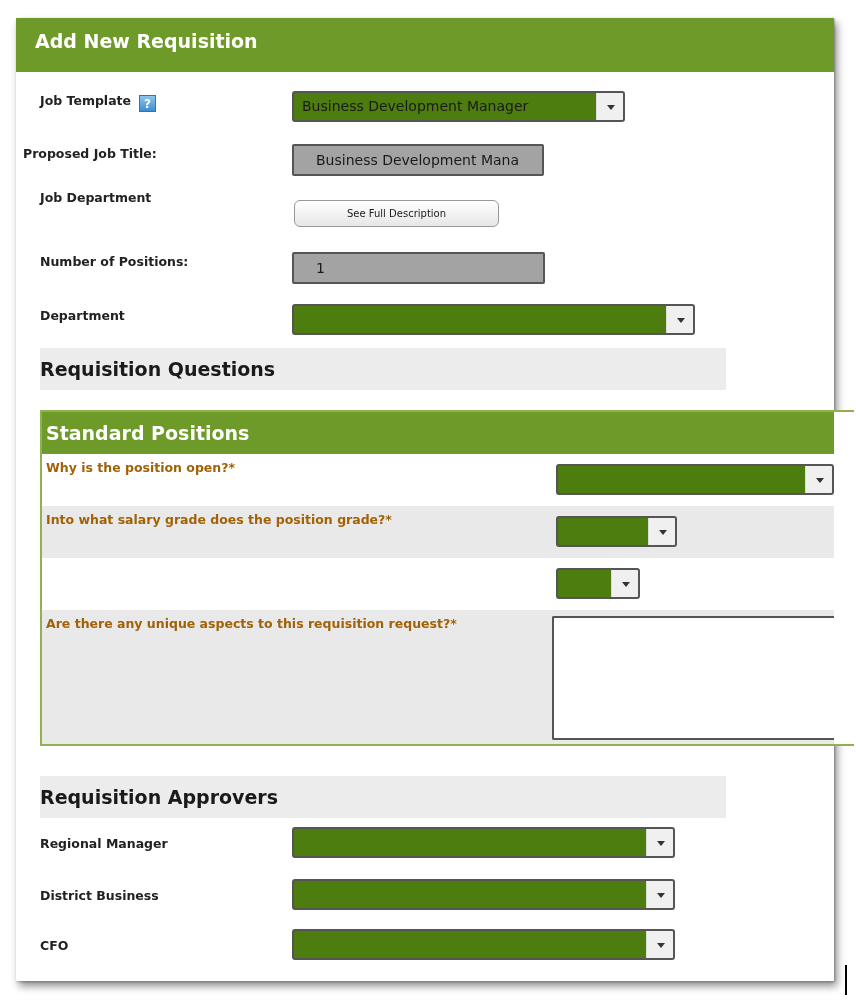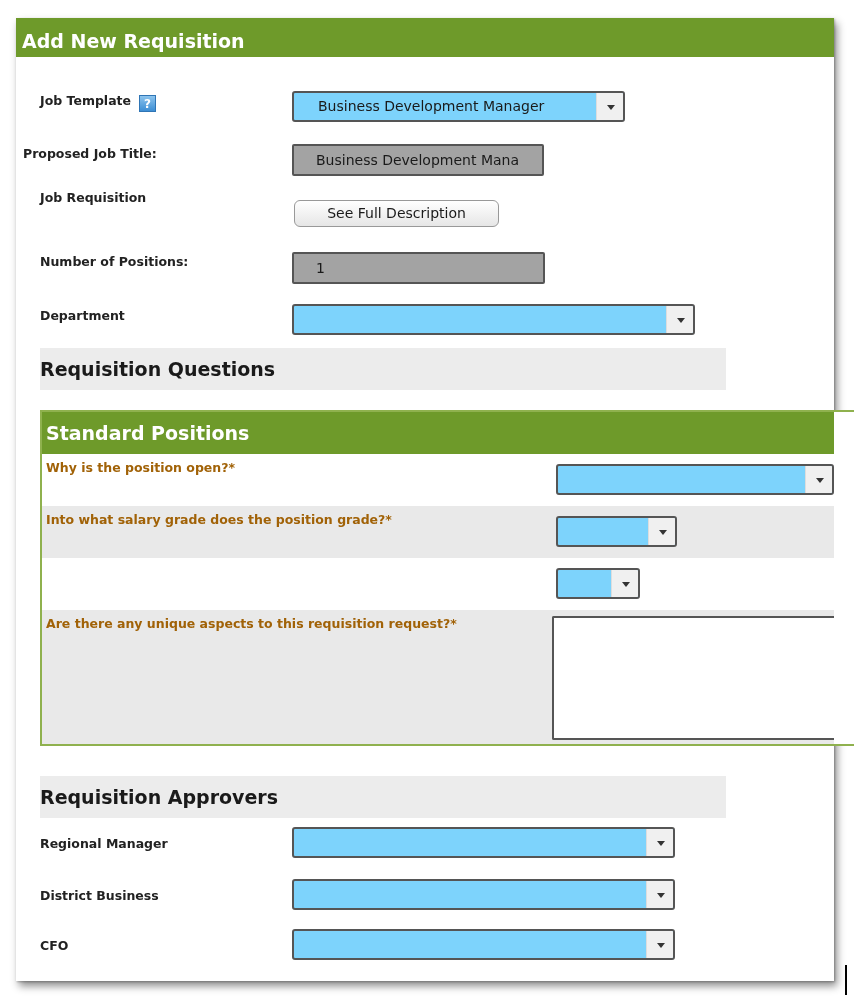"Add New Requisition" .main-header { height: 39px -> 54px; padding-left: 6px -> 19px }
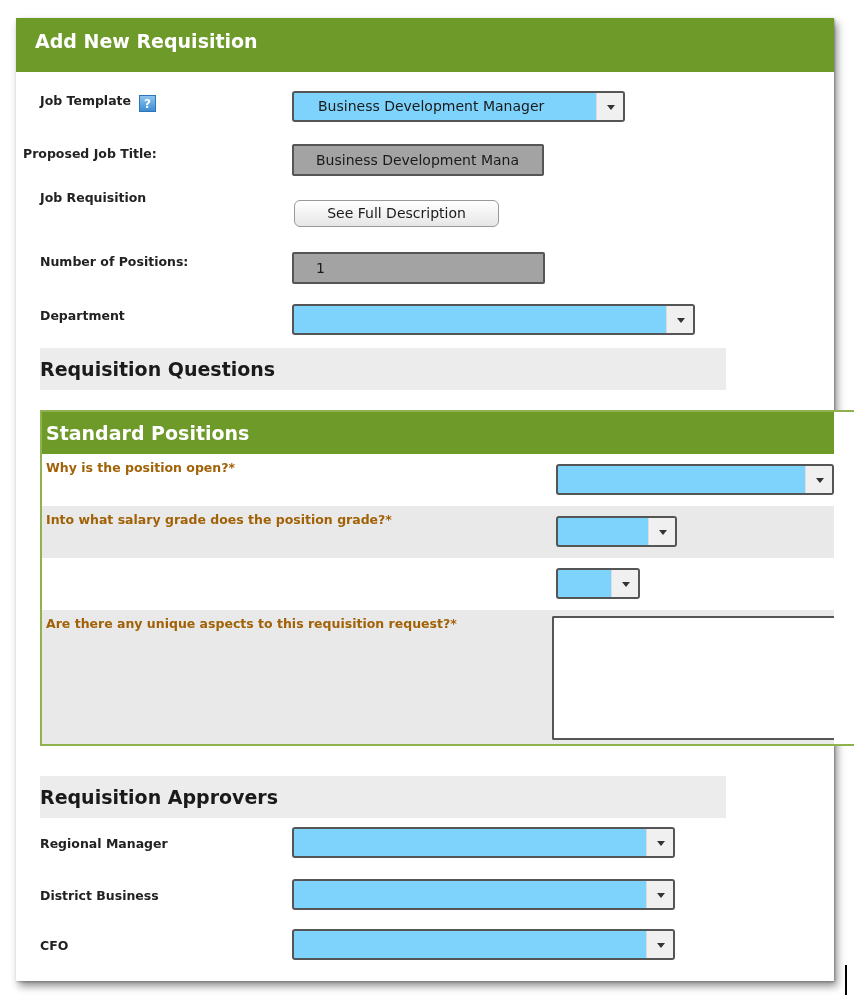"Business Development Manager" .sel { background: #7dd3fc -> #4d7c0f; padding-left: 24px -> 8px }
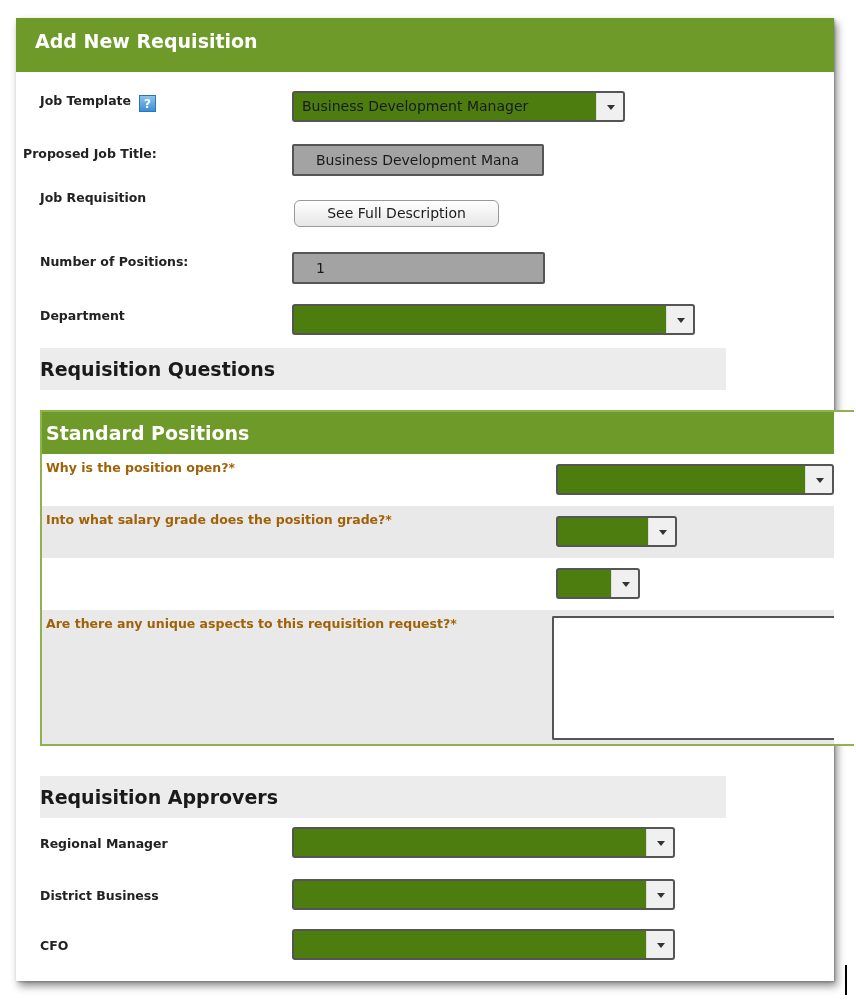"Job Requisition" div.lbl { text: Requisition -> Department }
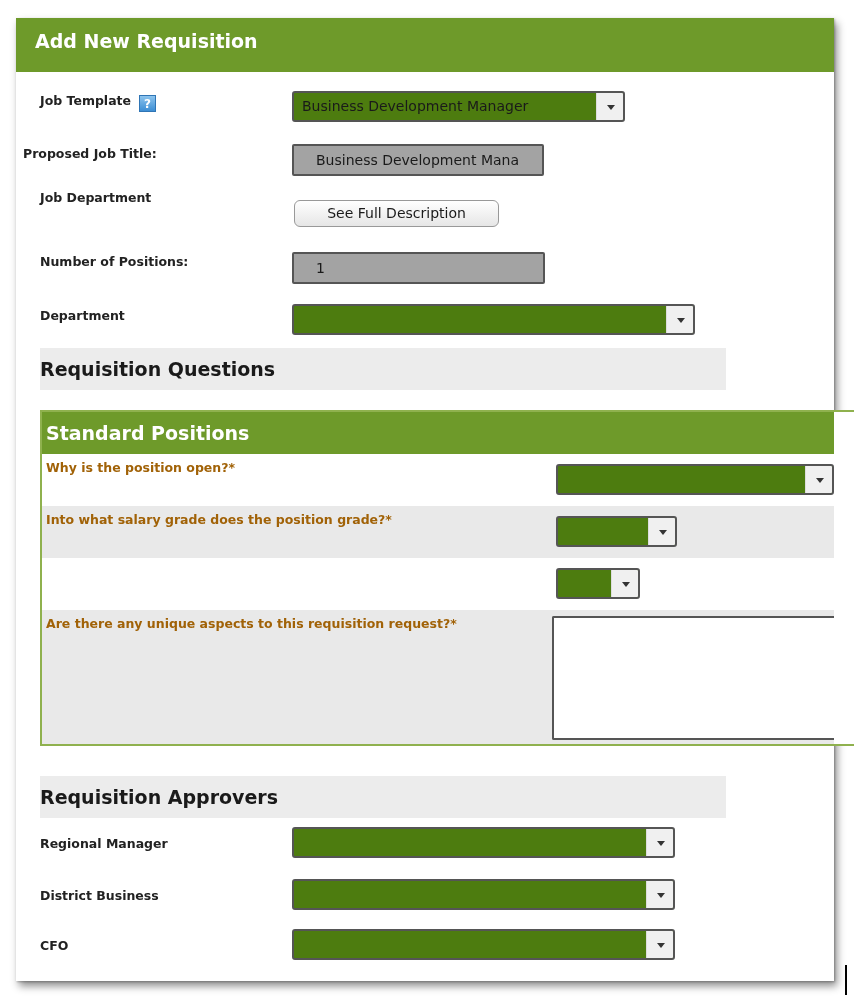"See Full Description" .btn { font-size: 14px -> 10px }
